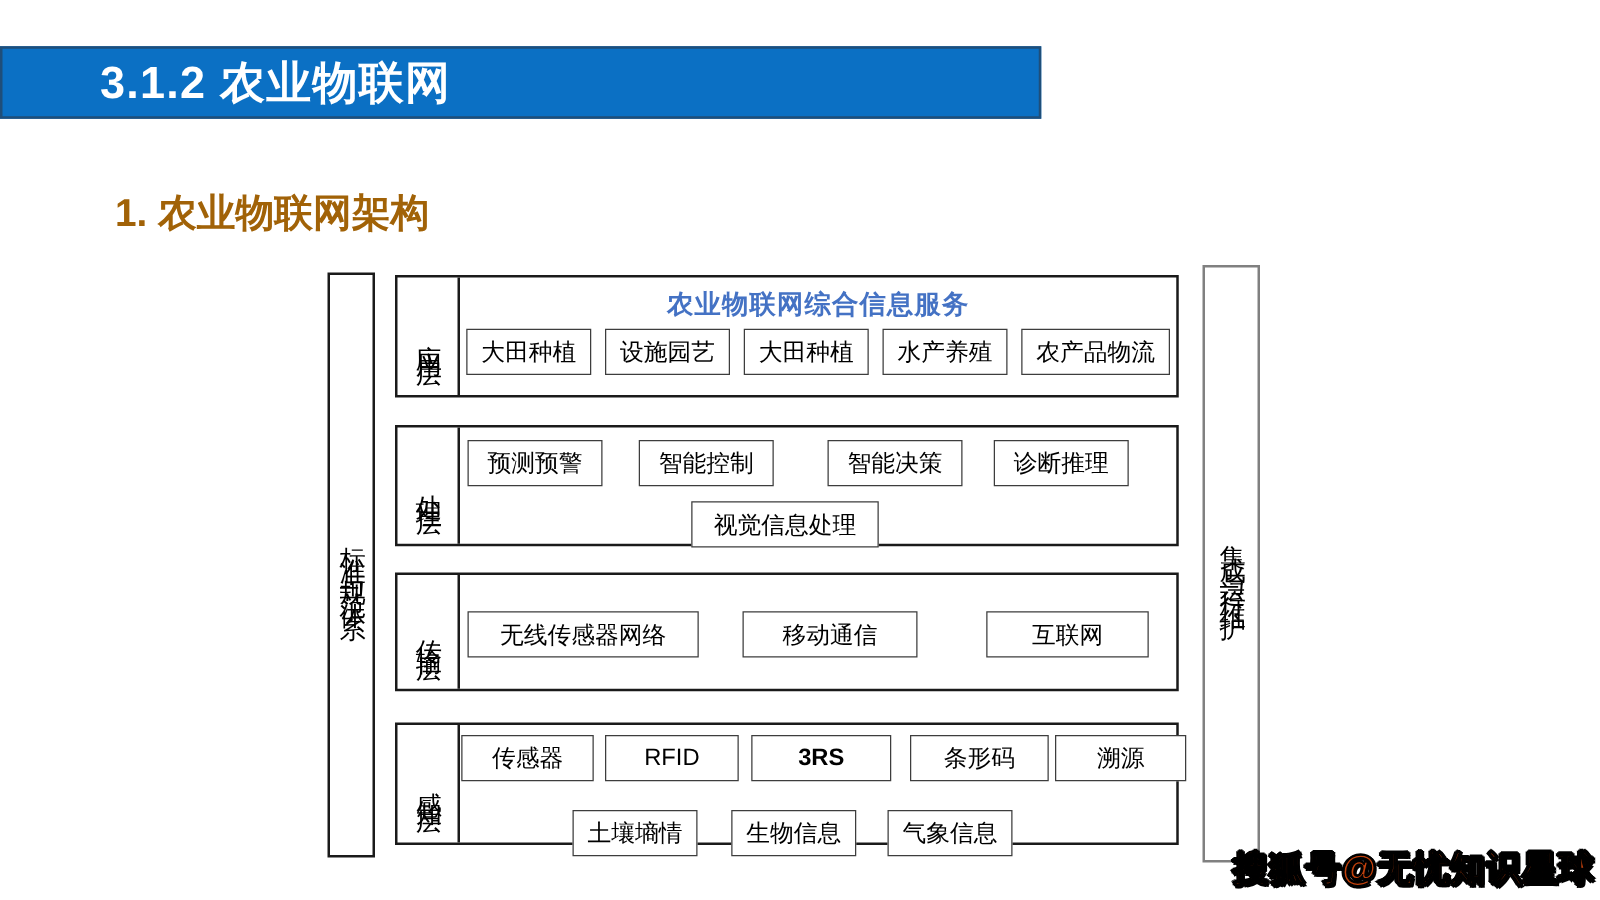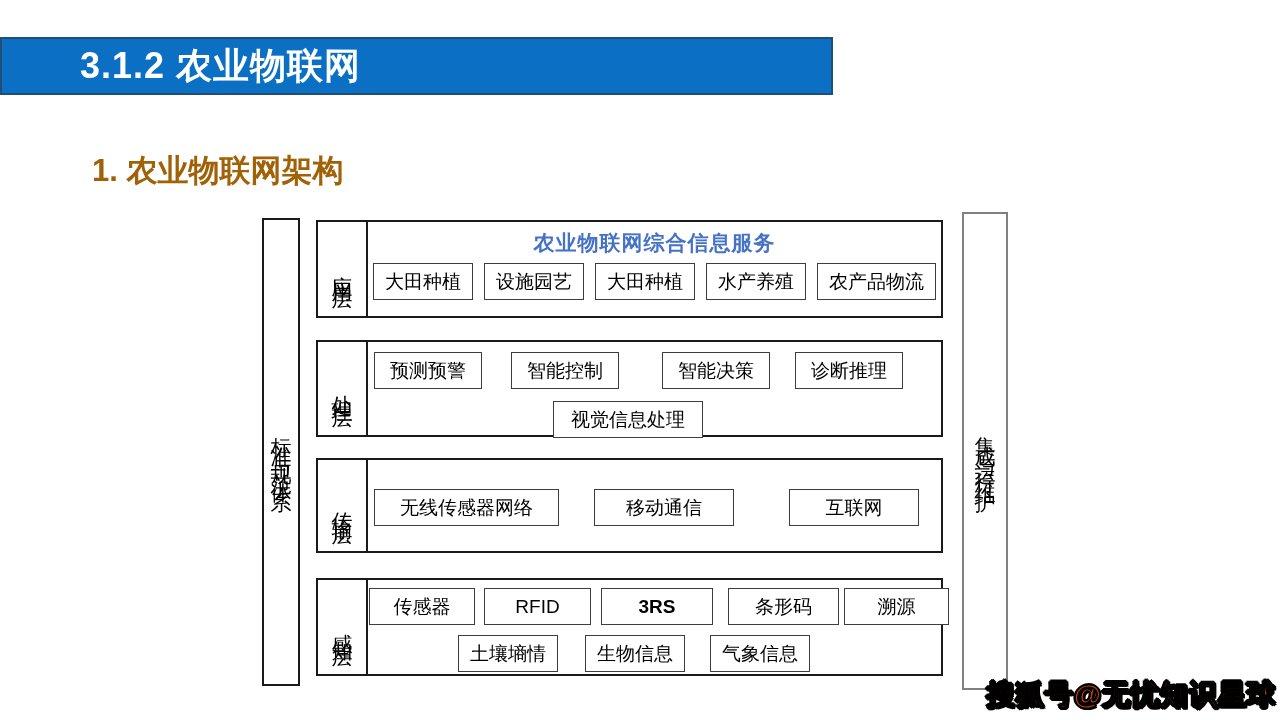"土壤墒情" .l4-row2 { margin-top: 10px -> 23px }
